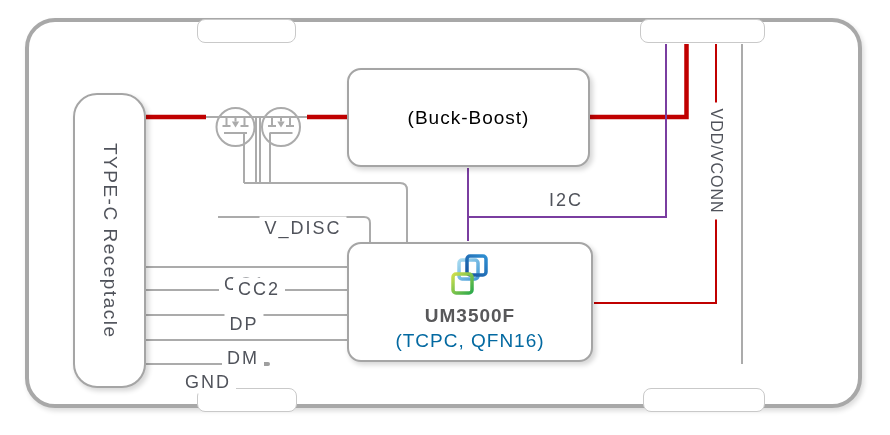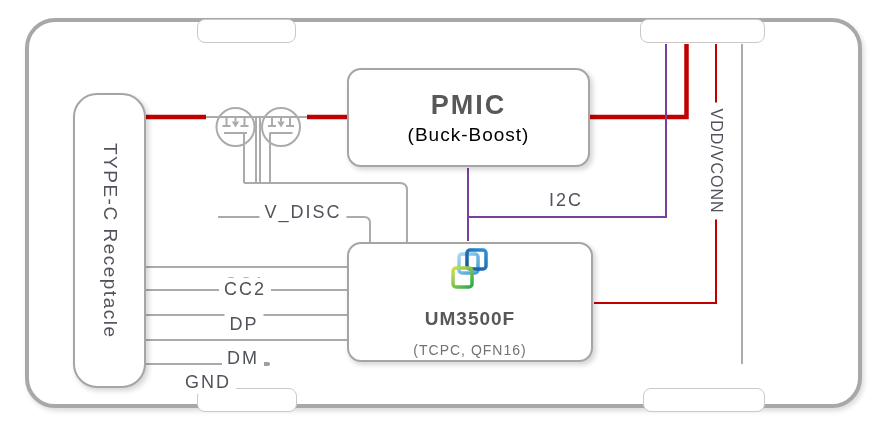"PMIC" span.title { html: <span>PMIC</span> -> none }
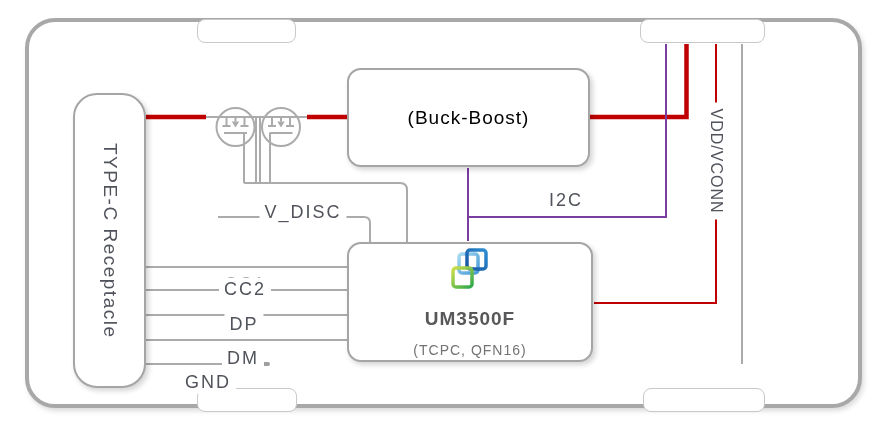"V_DISC" span.net { top: 212px -> 228px }
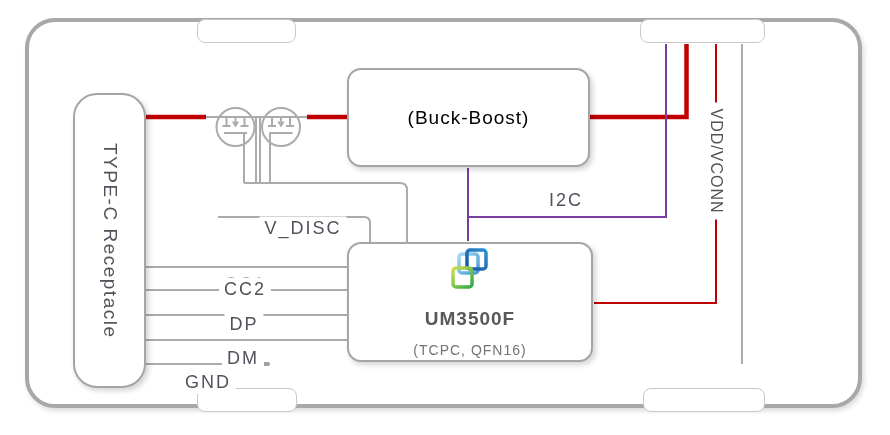"CC2" span.net { left: 245px -> 259px }
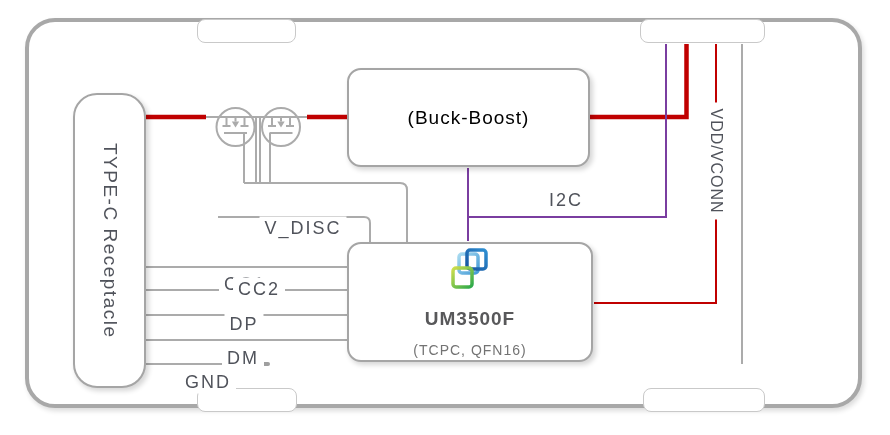"UM3500F" .um { gap: 12px -> 3px }
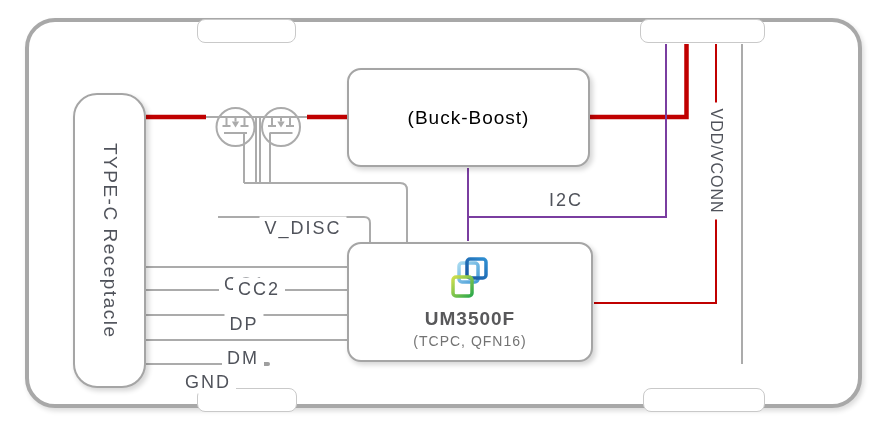"(TCPC, QFN16)" .umsub { color: #737373 -> #0369a1; font-size: 14px -> 19px }
